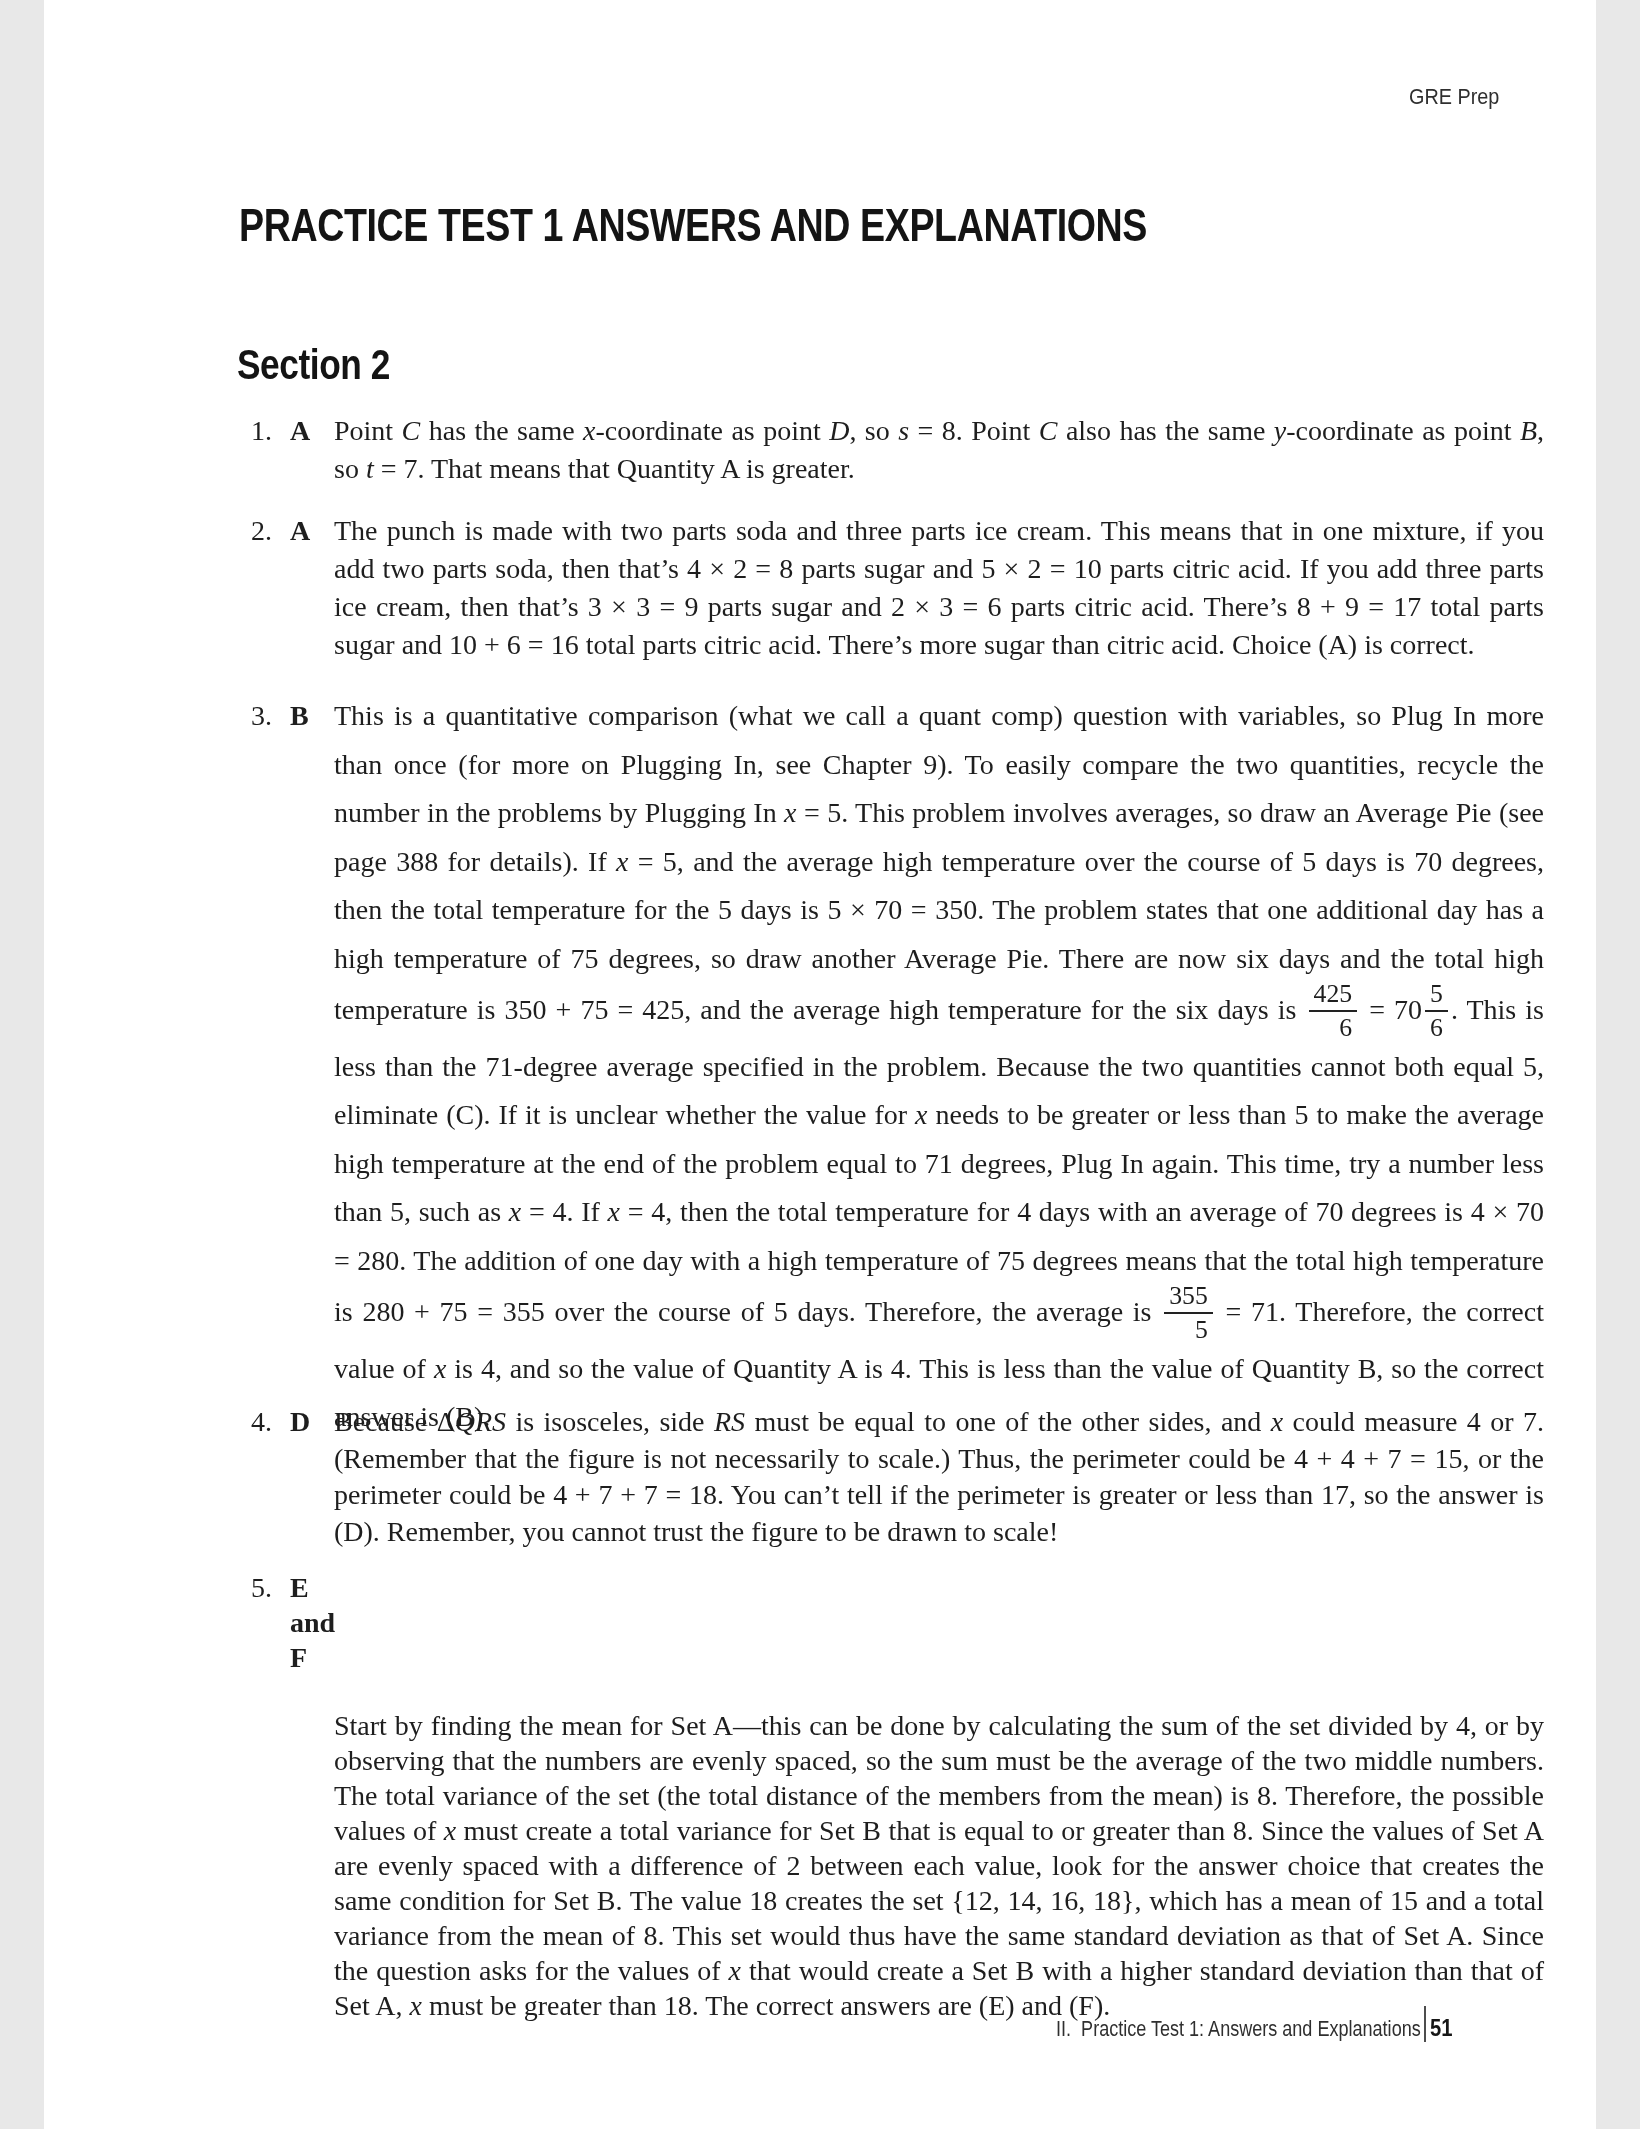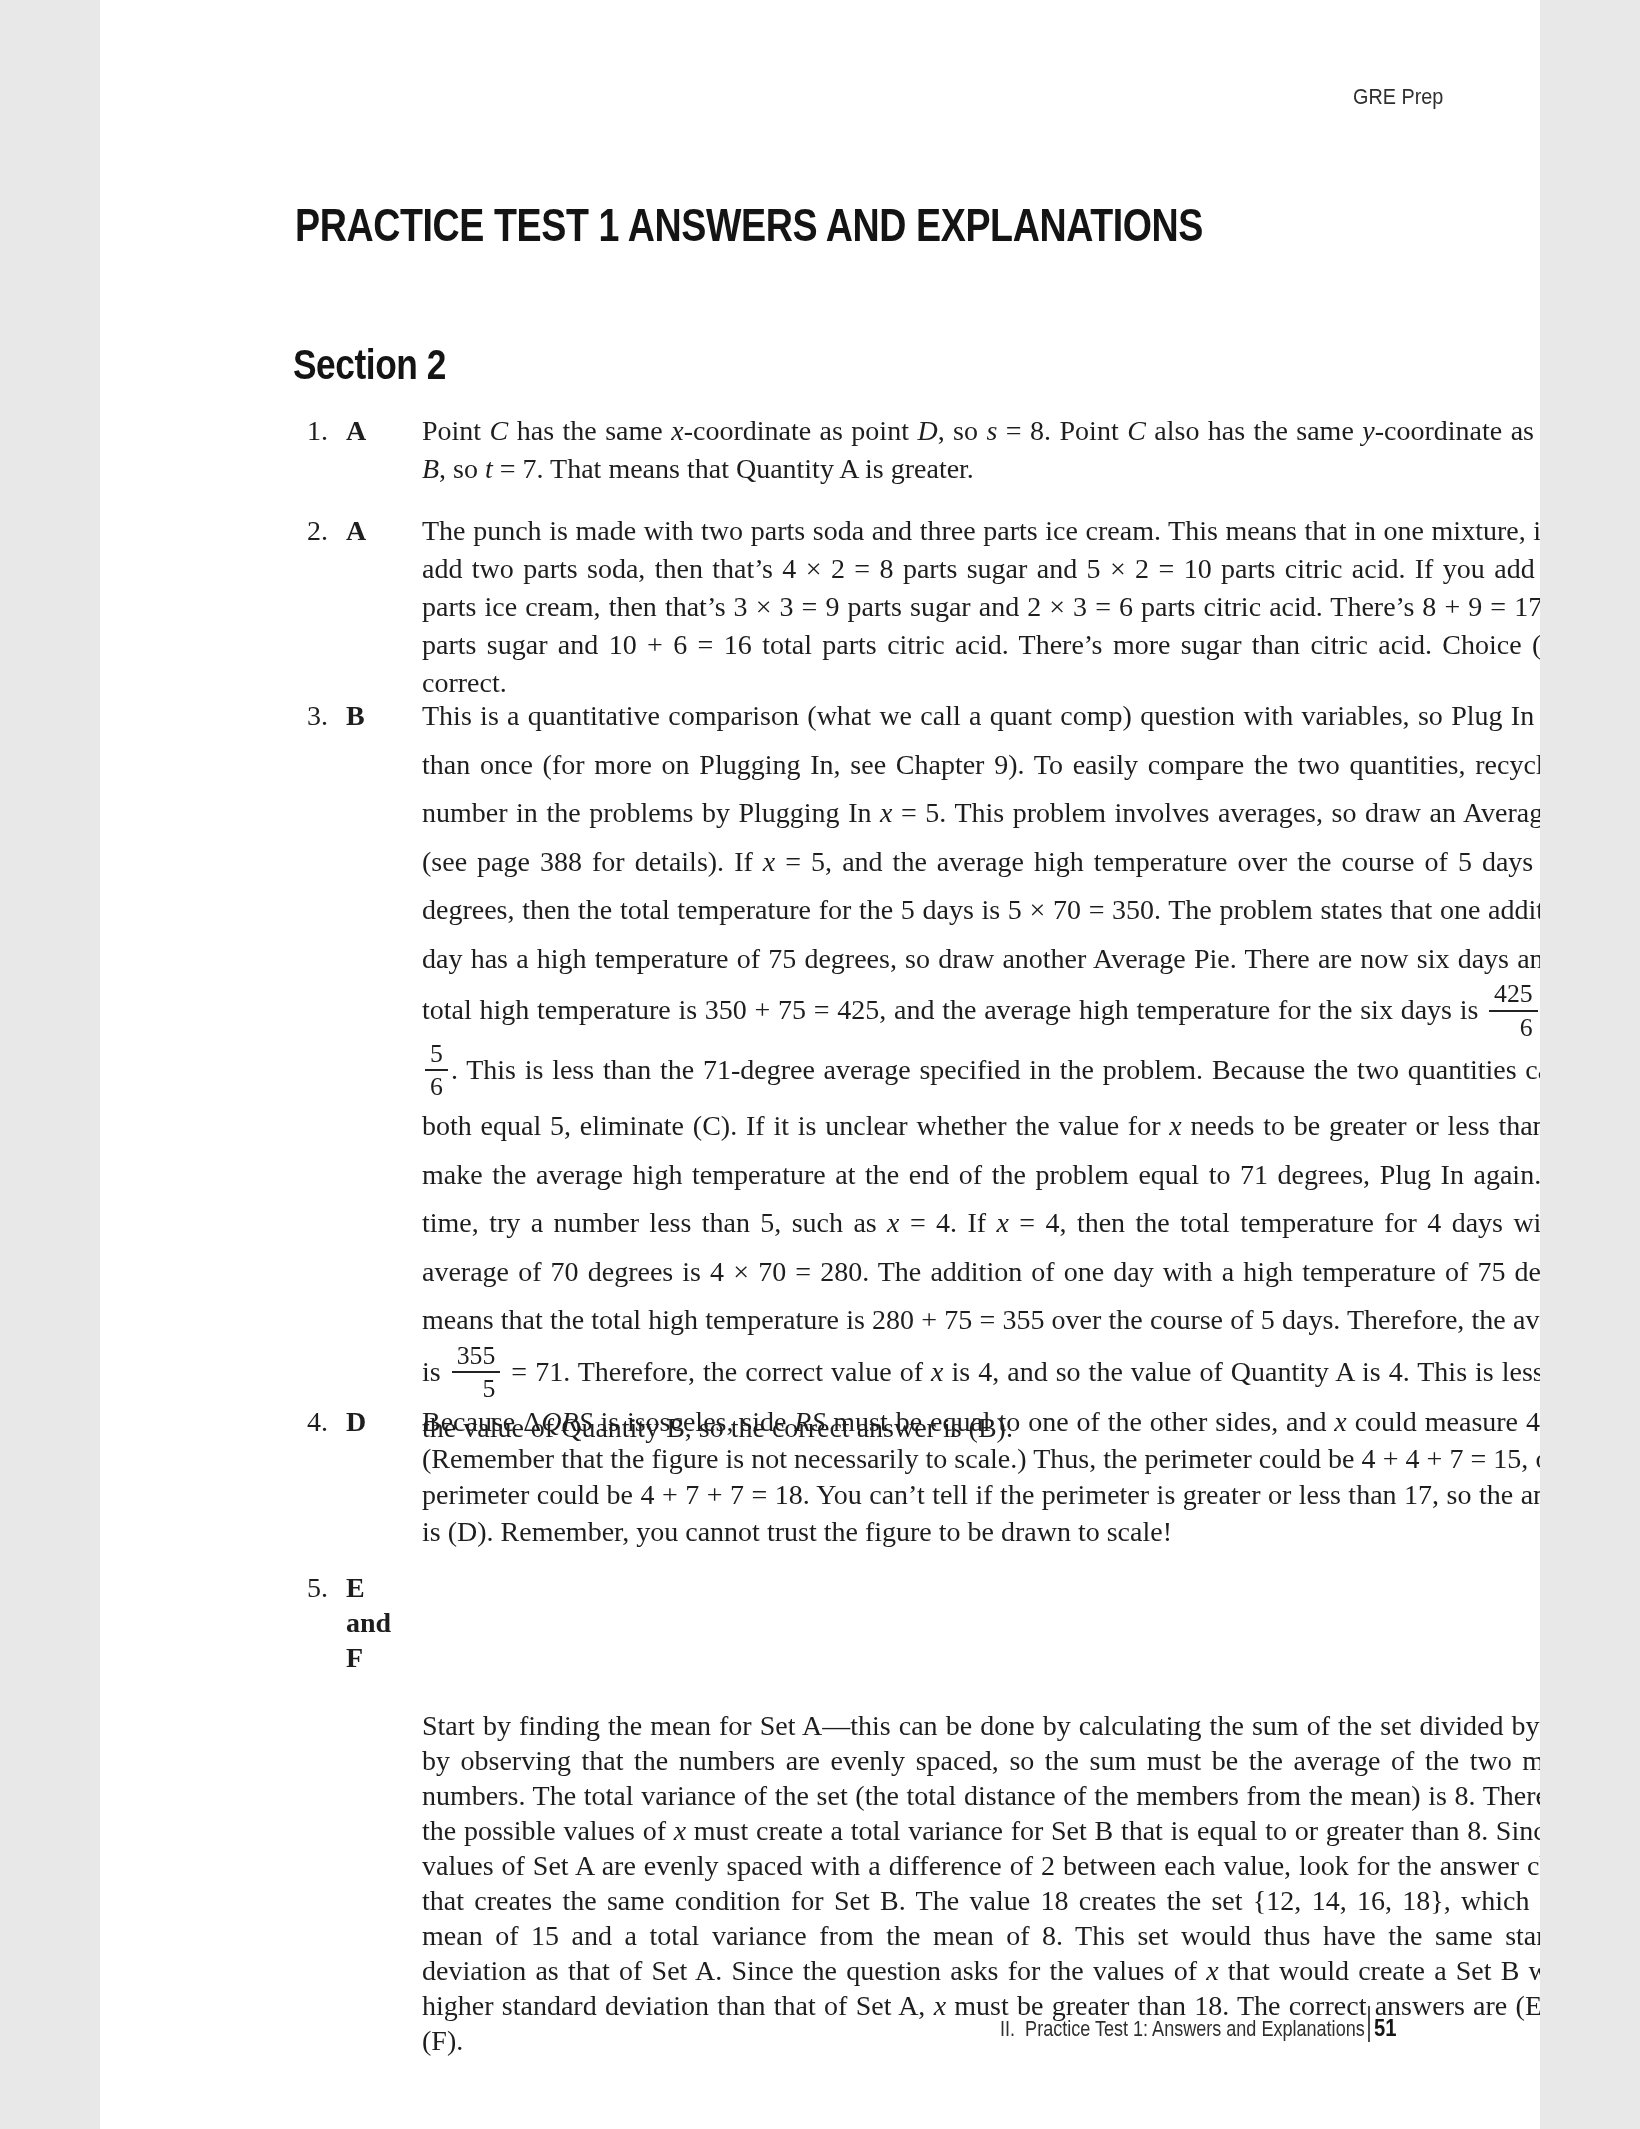"GRE Prep" .page { width: 1440px -> 1552px }
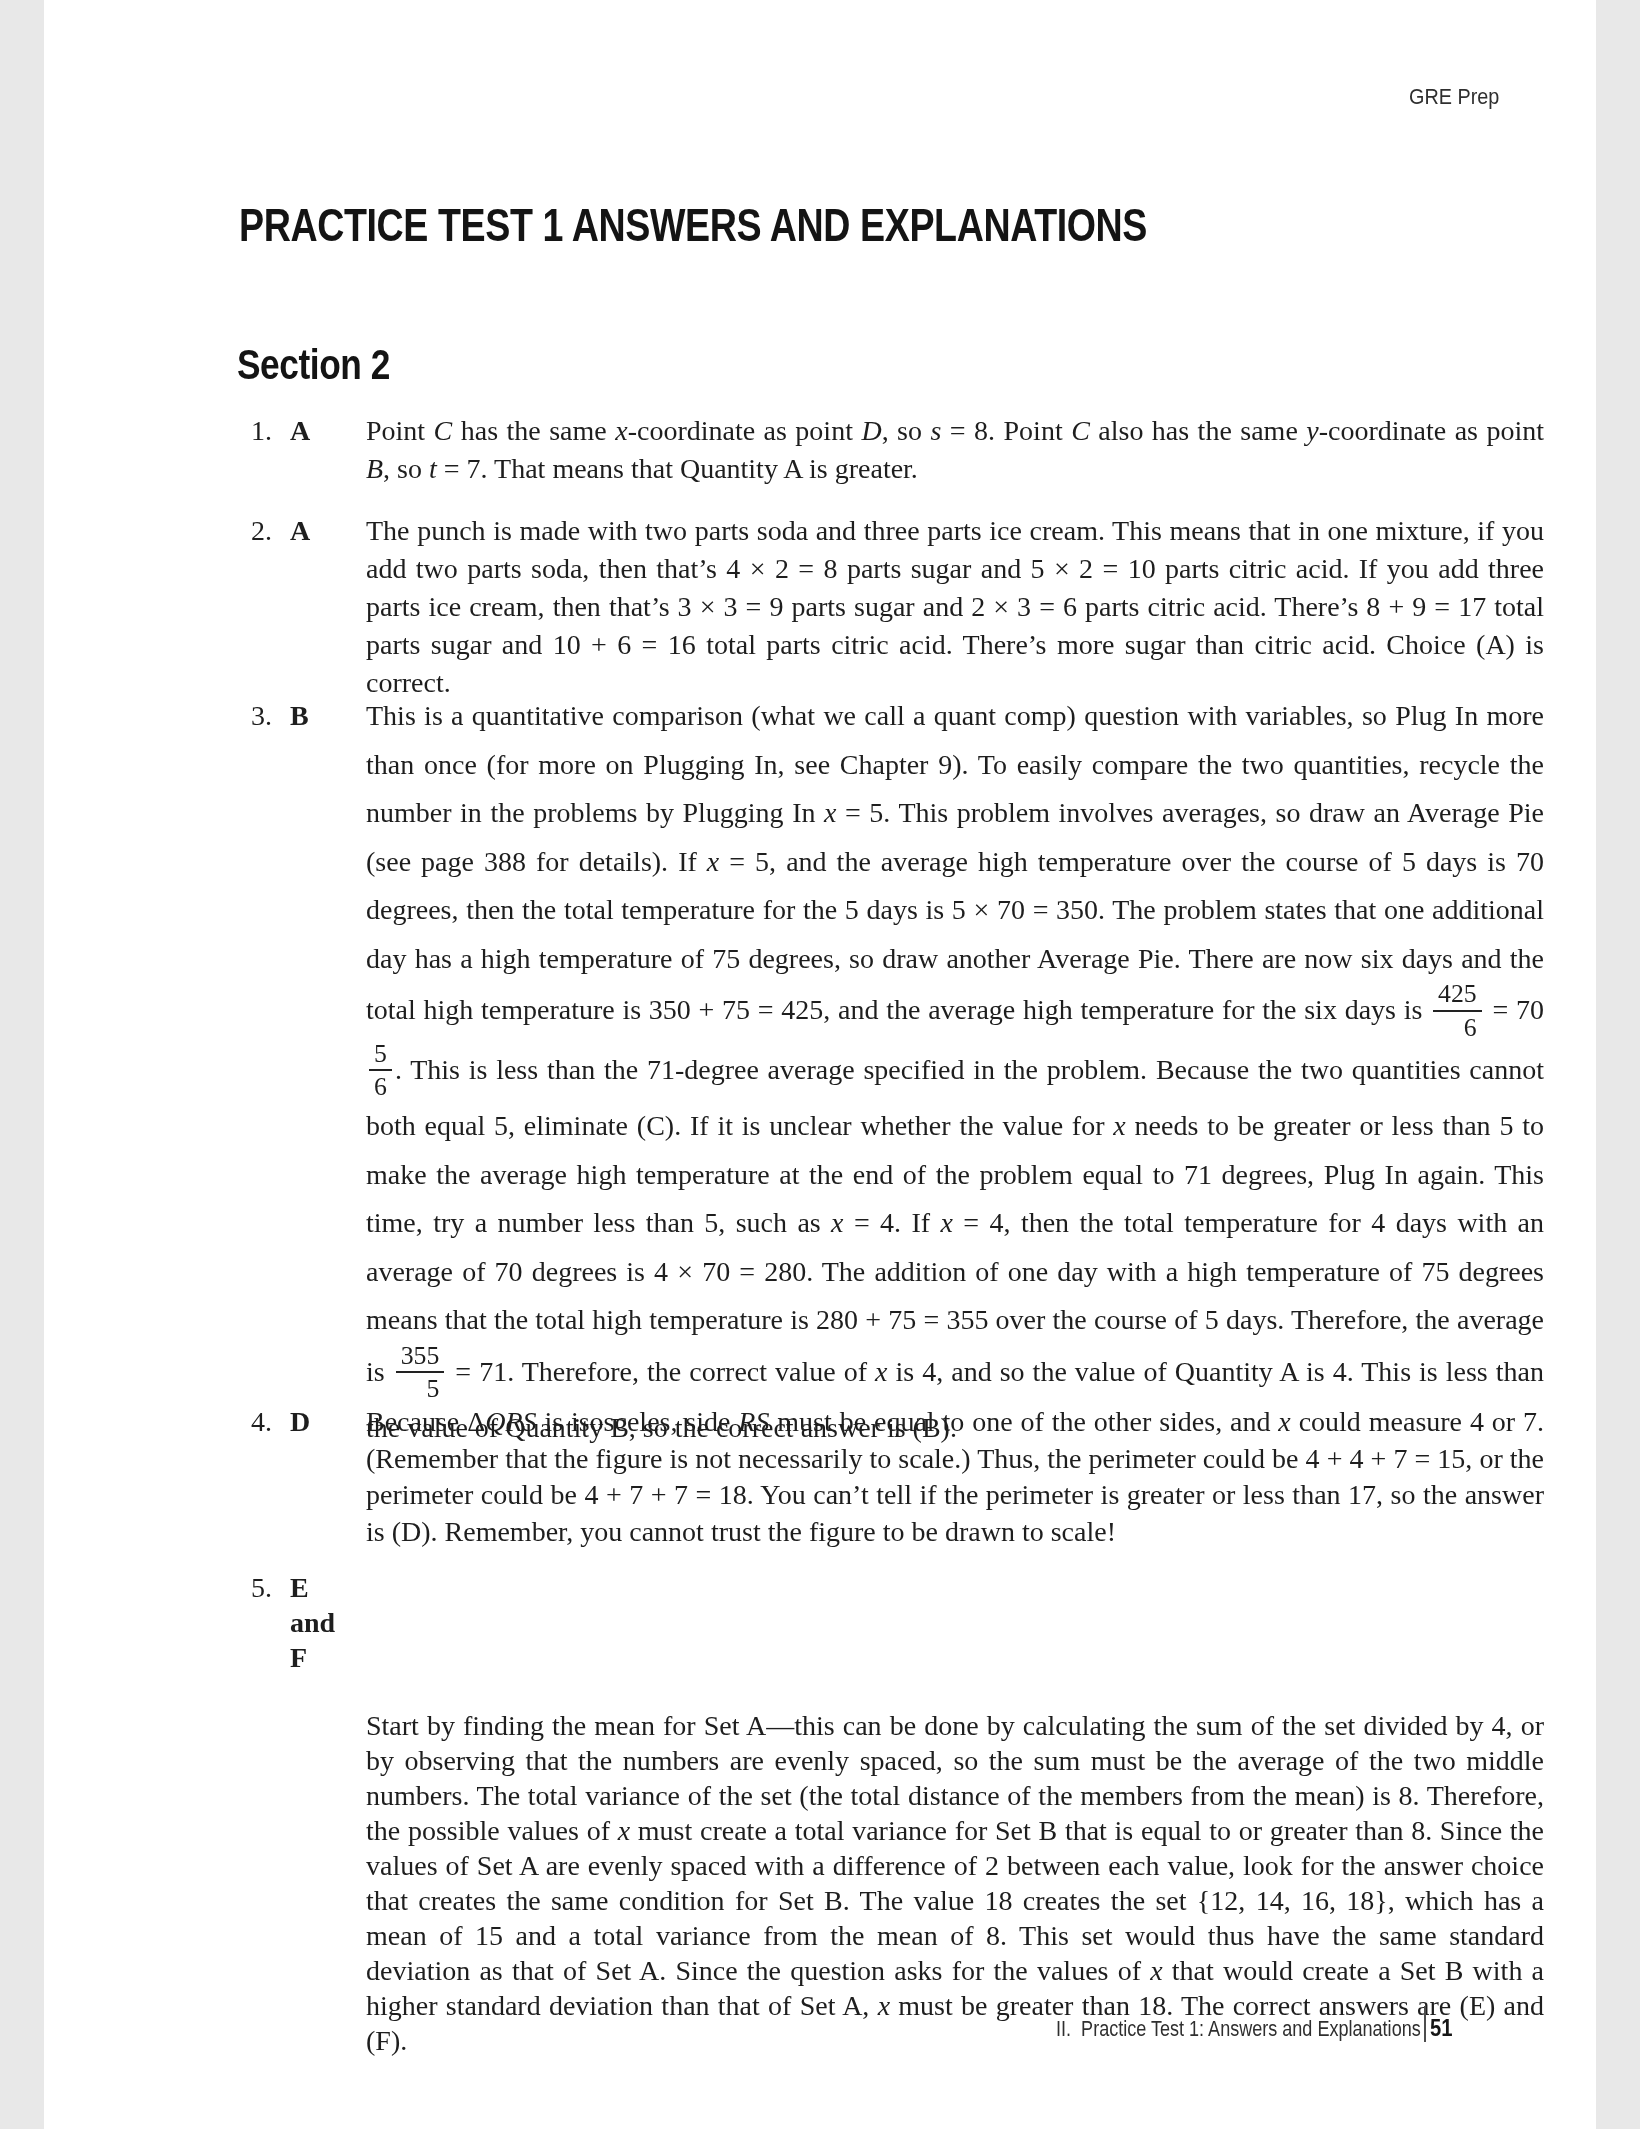"Point C has the same" .para { margin-left: 32px -> none }
